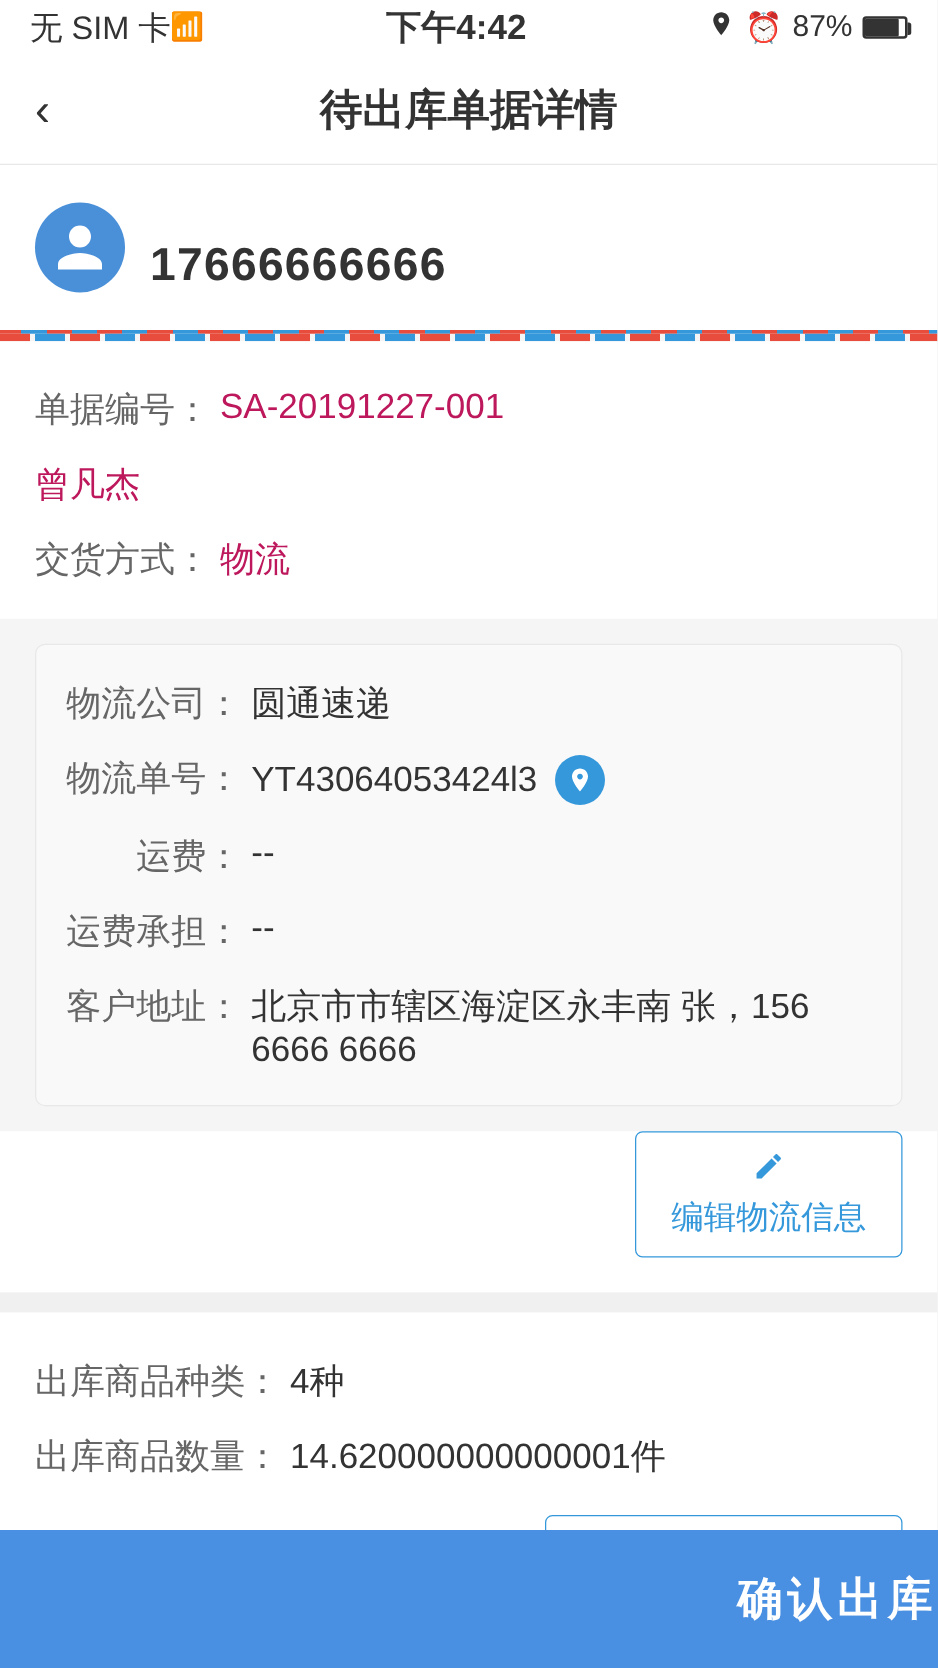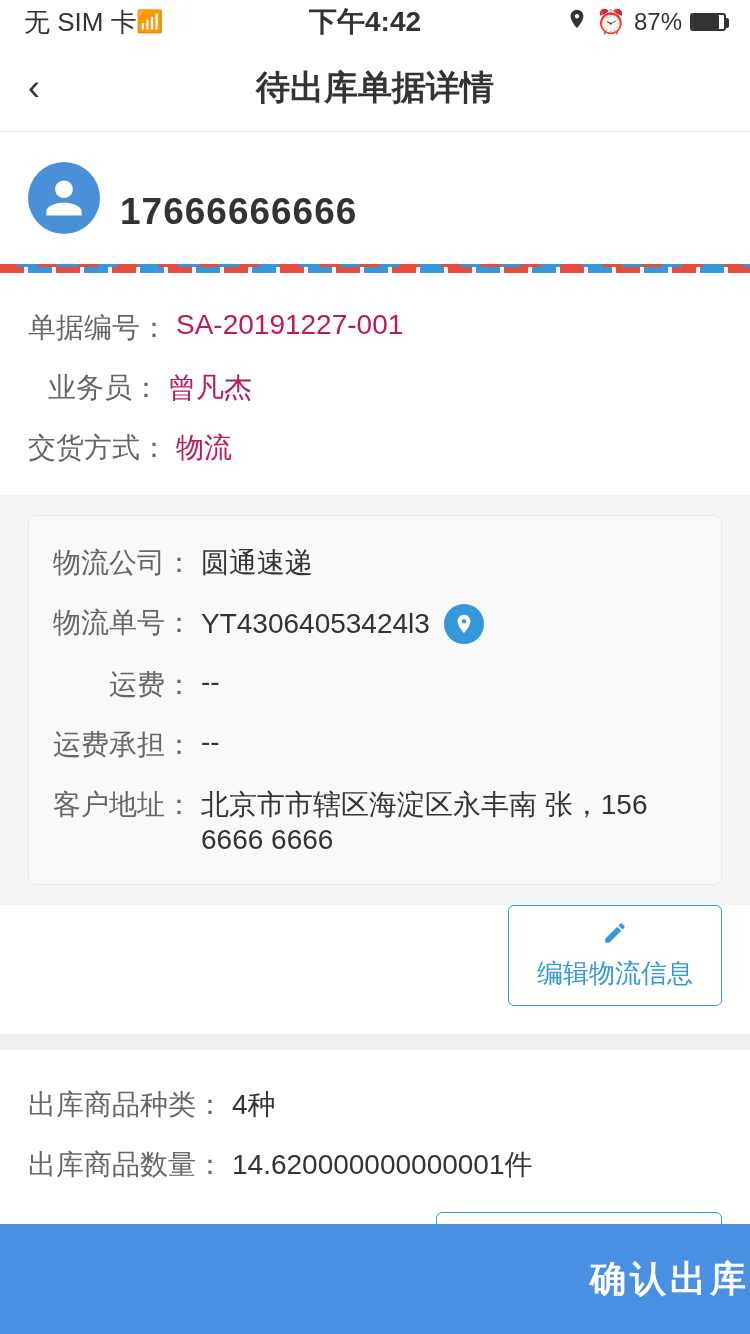"业务员：" span.info-label { html: <span>业务员：</span> -> none }
